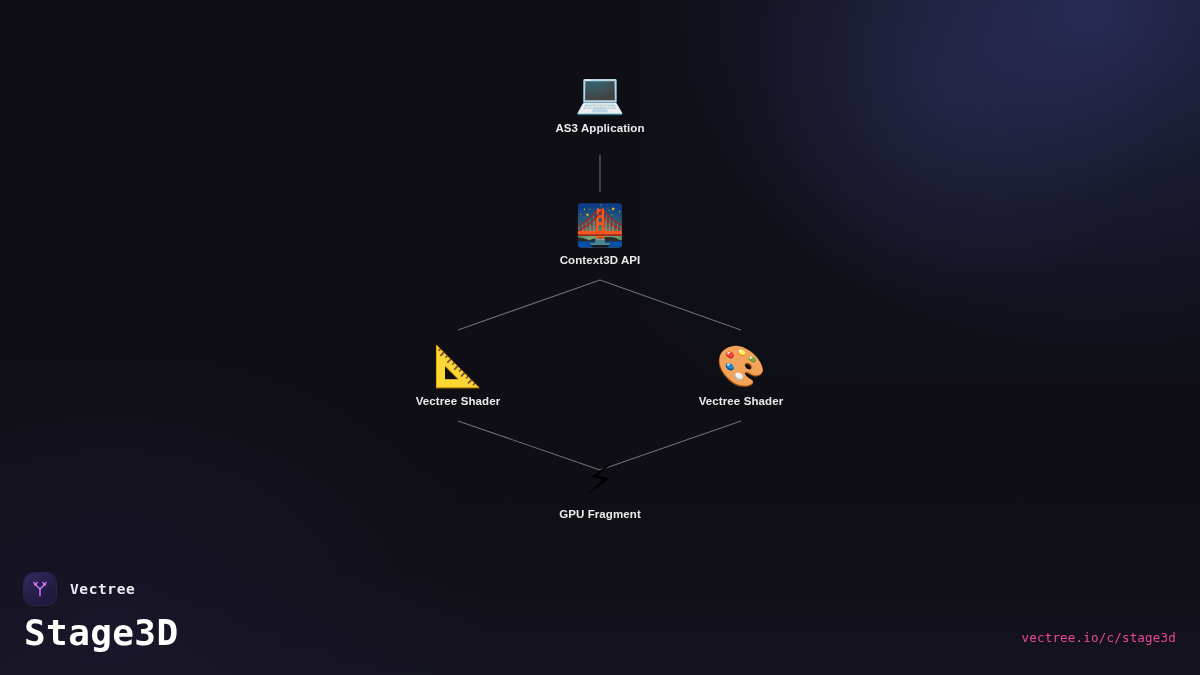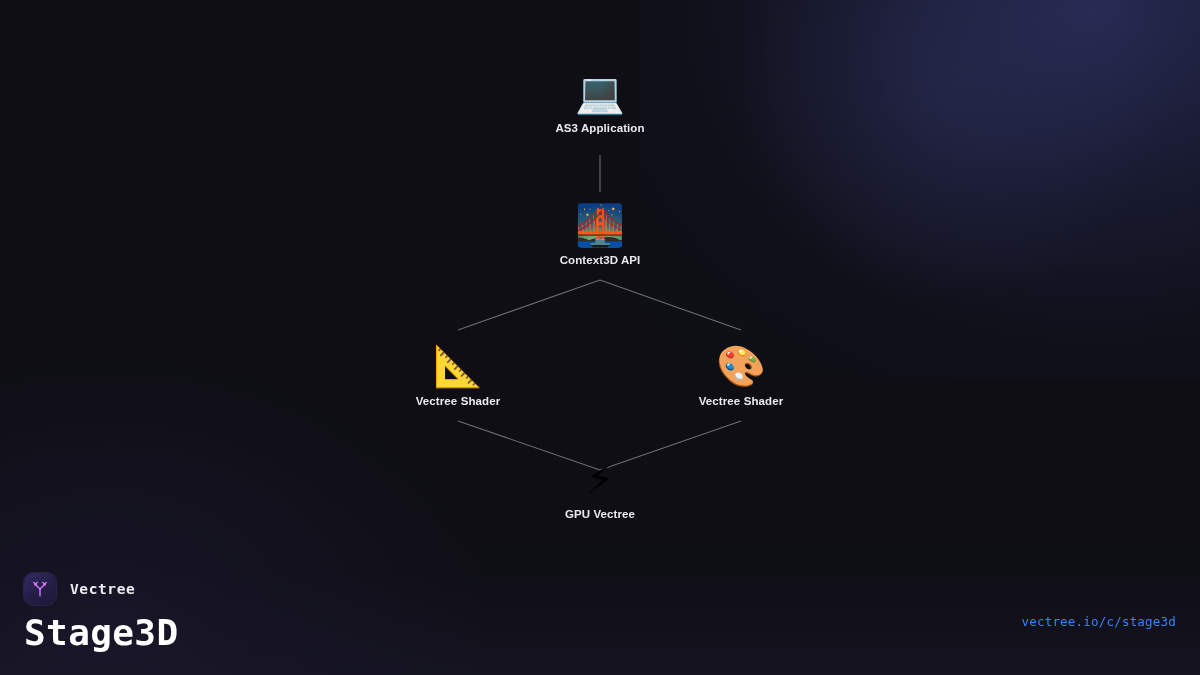"GPU Vectree" div.node-label { text: Vectree -> Fragment }
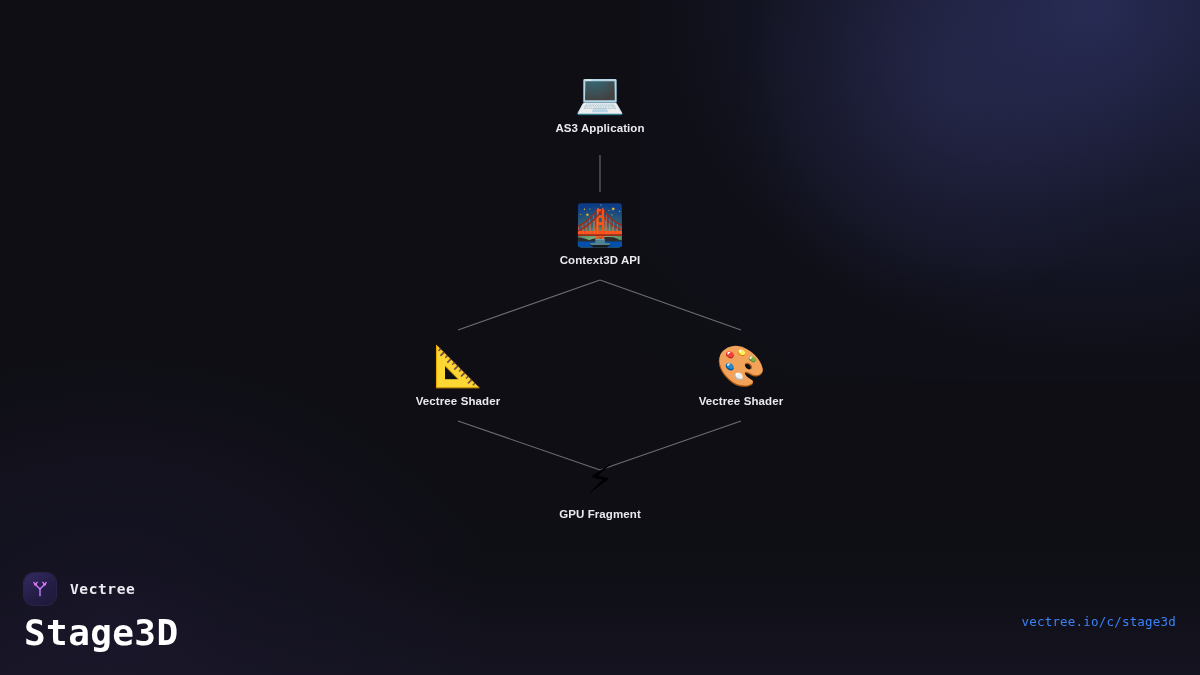"vectree.io/c/stage3d" #url { bottom: 46px -> 30px; color: #3b82f6 -> #ec4899 }
